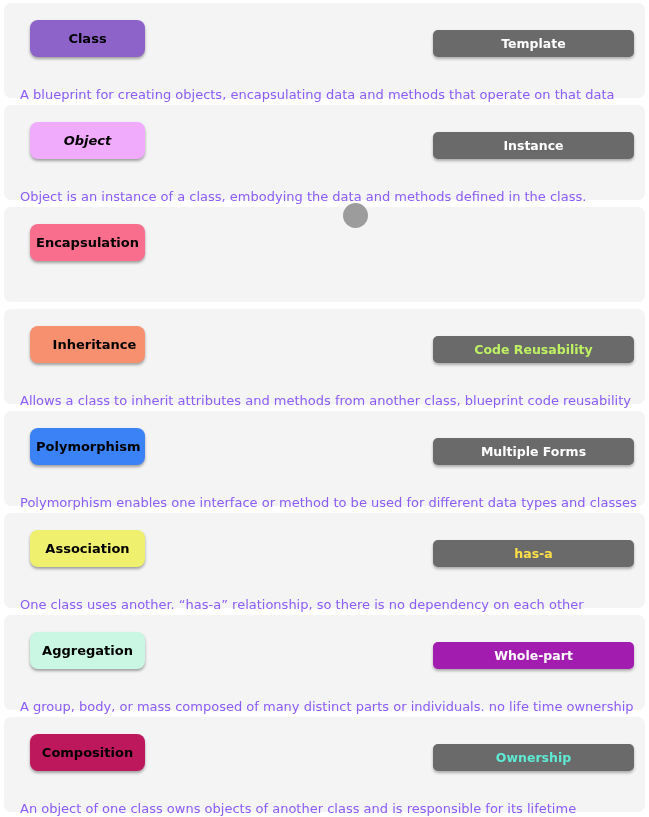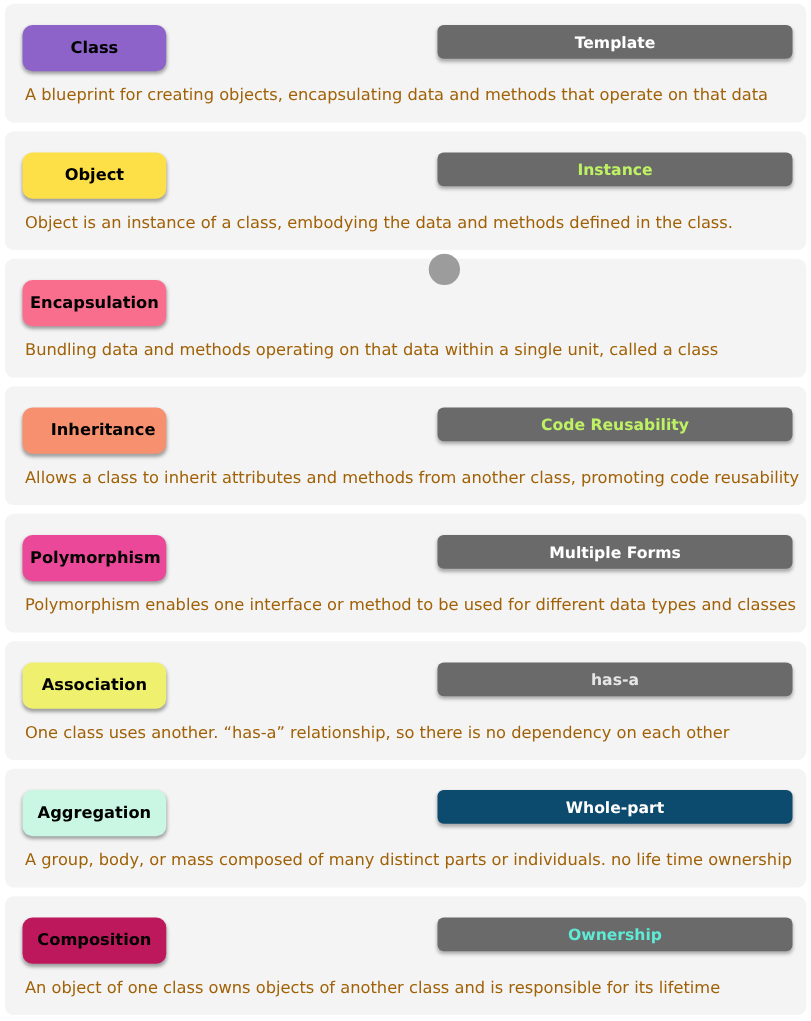"Class" .card-header { align-items: flex-start -> flex-end; margin-left: none -> 12px }
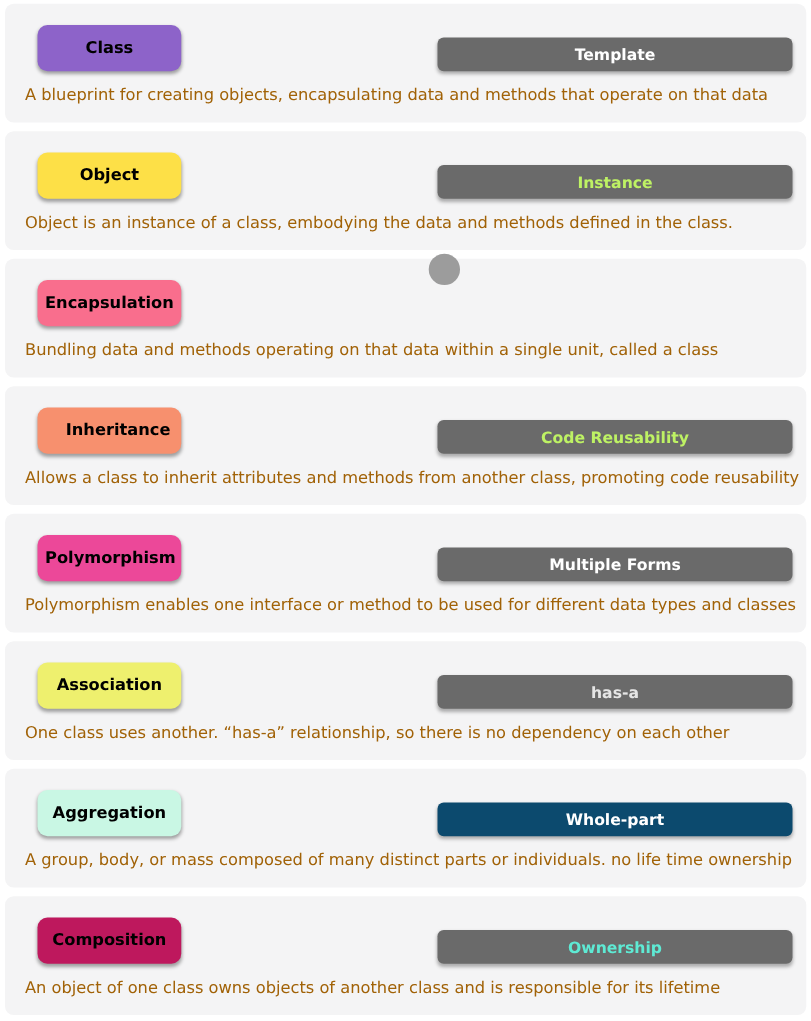"Template" .answer-btn { width: 284px -> 201px }
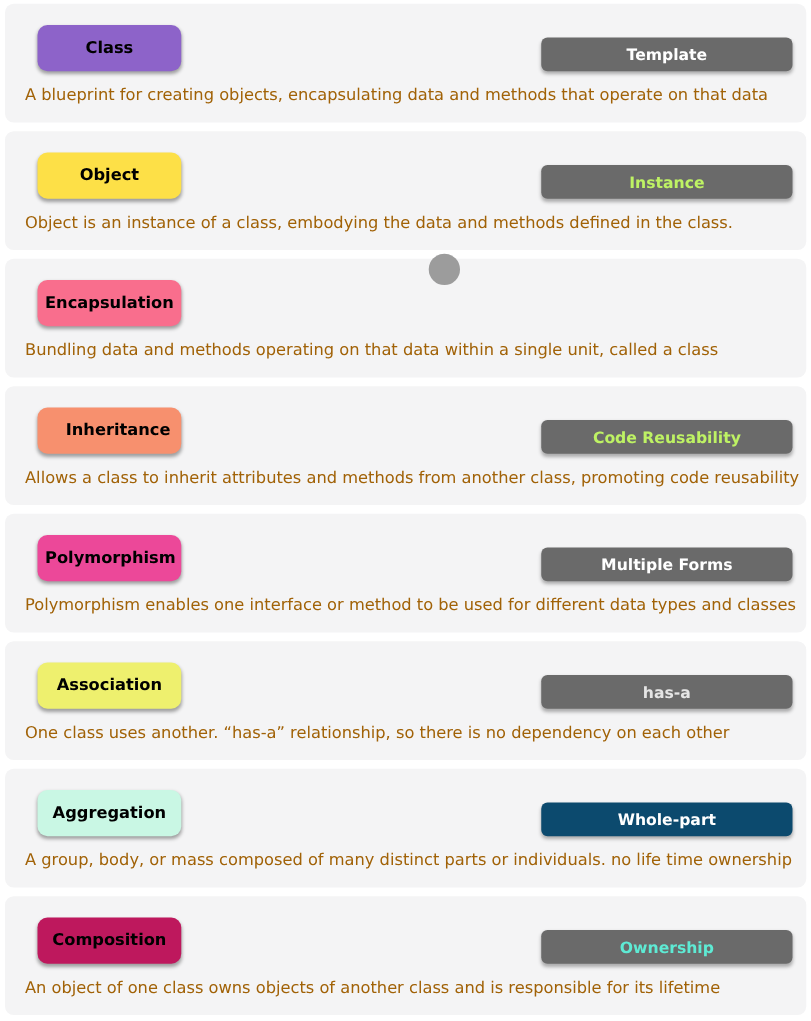"A blueprint for creating objects," .desc { color: #a16207 -> #8b5cf6; margin: 13px 0 0 2px -> 31px 0 0 2px }
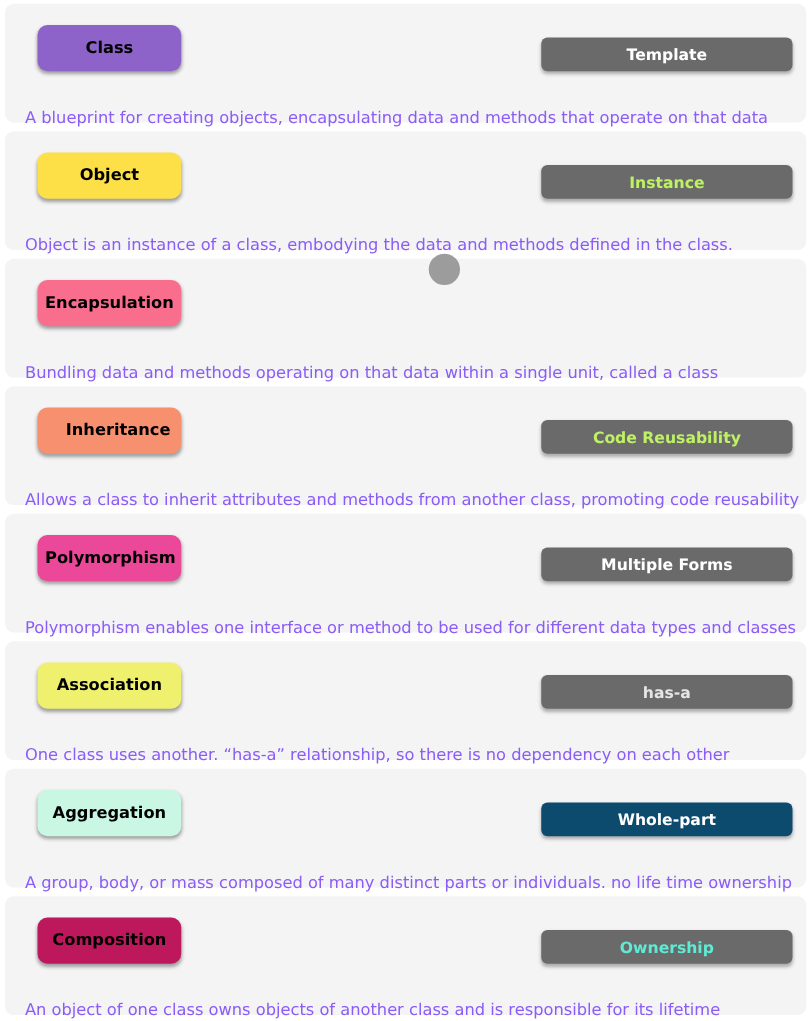"Object" button.term-btn { background: #fde047 -> #f0abfc; font-style: none -> italic }
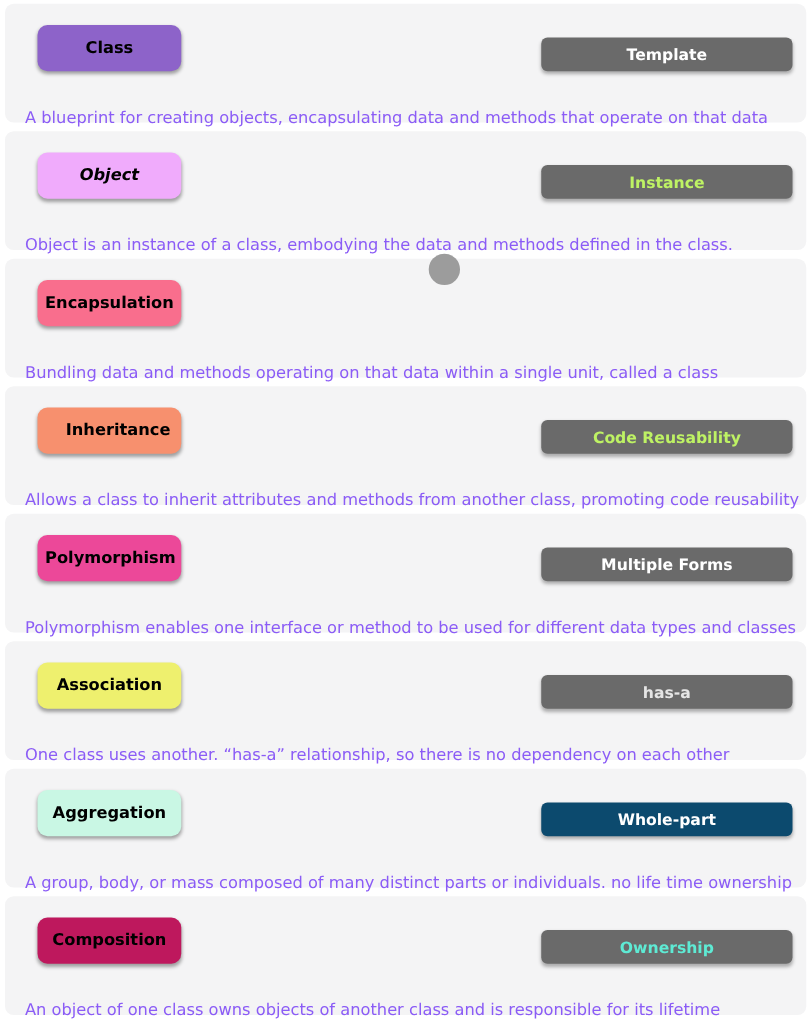"Instance" button.answer-btn { color: #bef264 -> #ffffff }
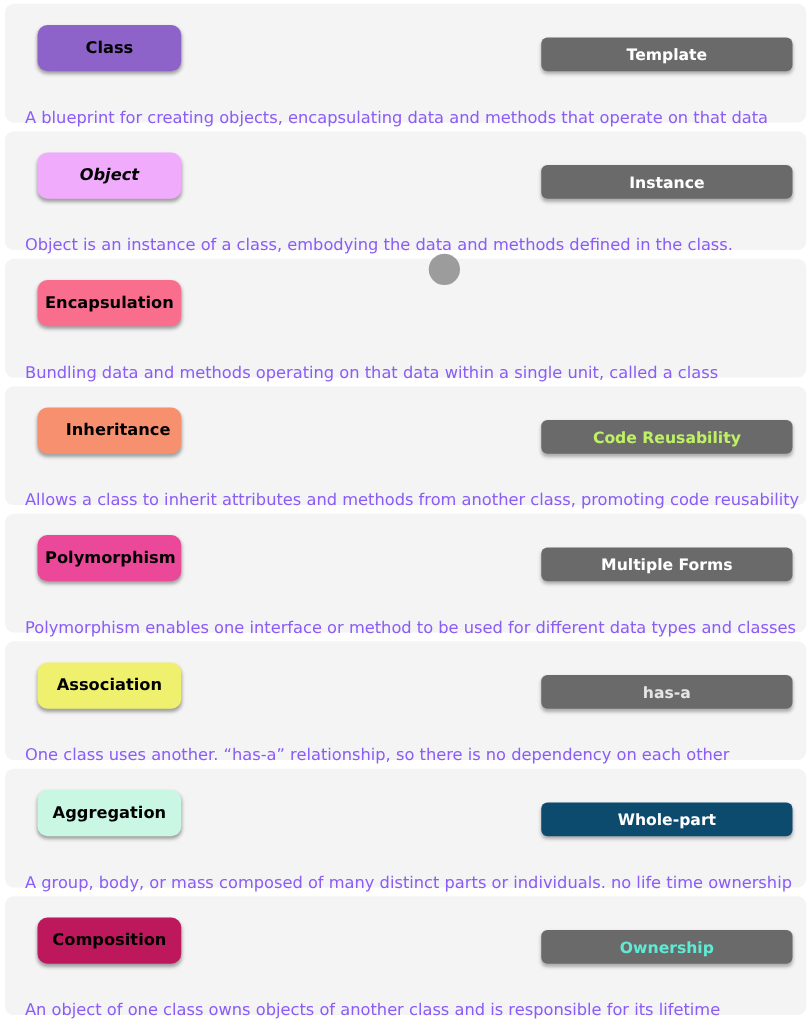"Bundling data and methods operating" p.desc { html: <p>Bundling data and methods operating on that data within a single unit, called a class</p> -> none }
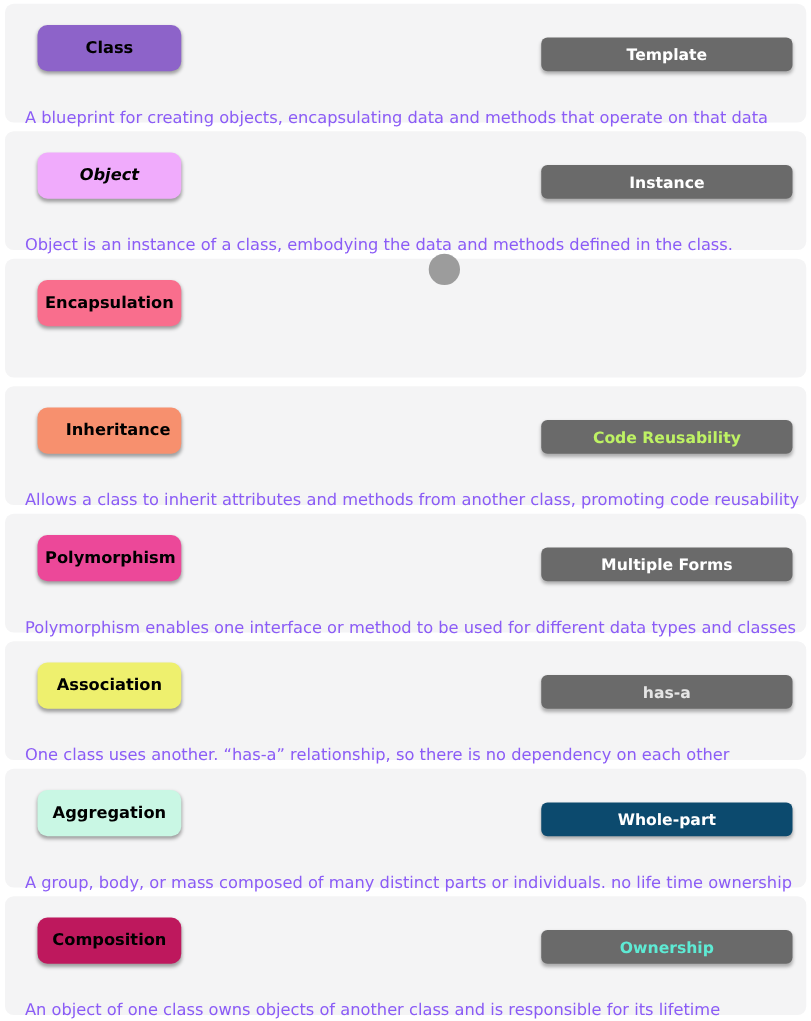"Allows a class to inherit" p.desc { text: promoting -> blueprint }
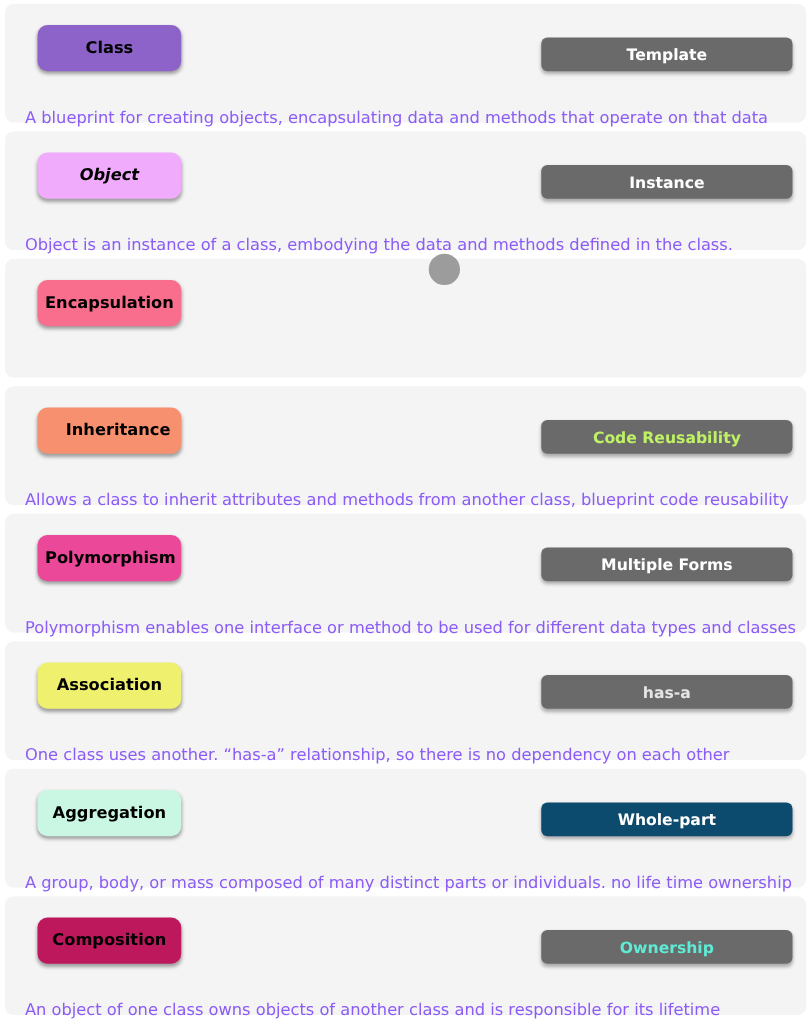"Polymorphism" button.term-btn { background: #ec4899 -> #3b82f6 }
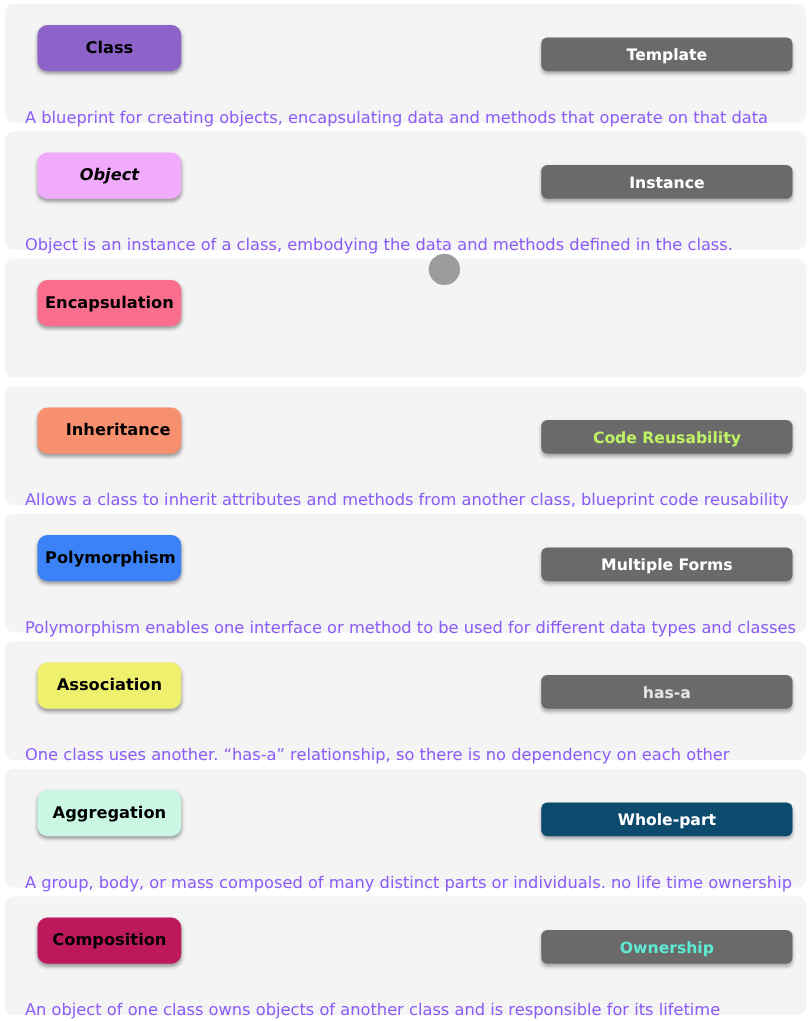"has-a" button.answer-btn { color: #e5e5e5 -> #fde047 }
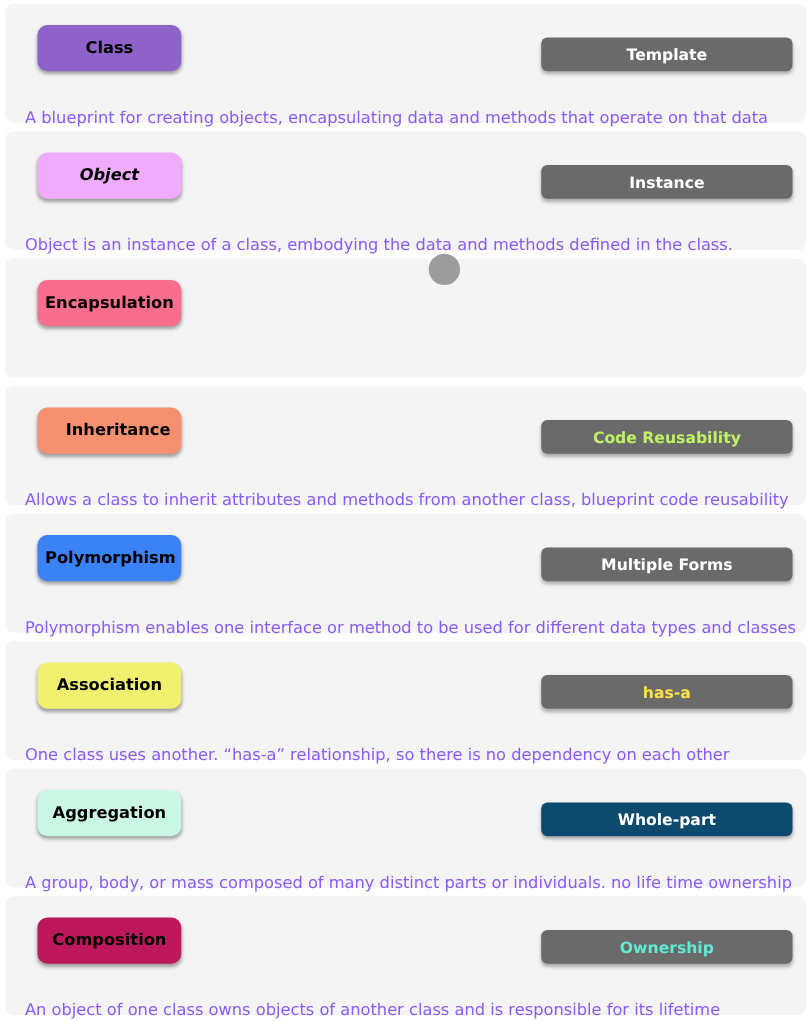"Whole-part" button.answer-btn { background: #0c4a6e -> #a21caf }
